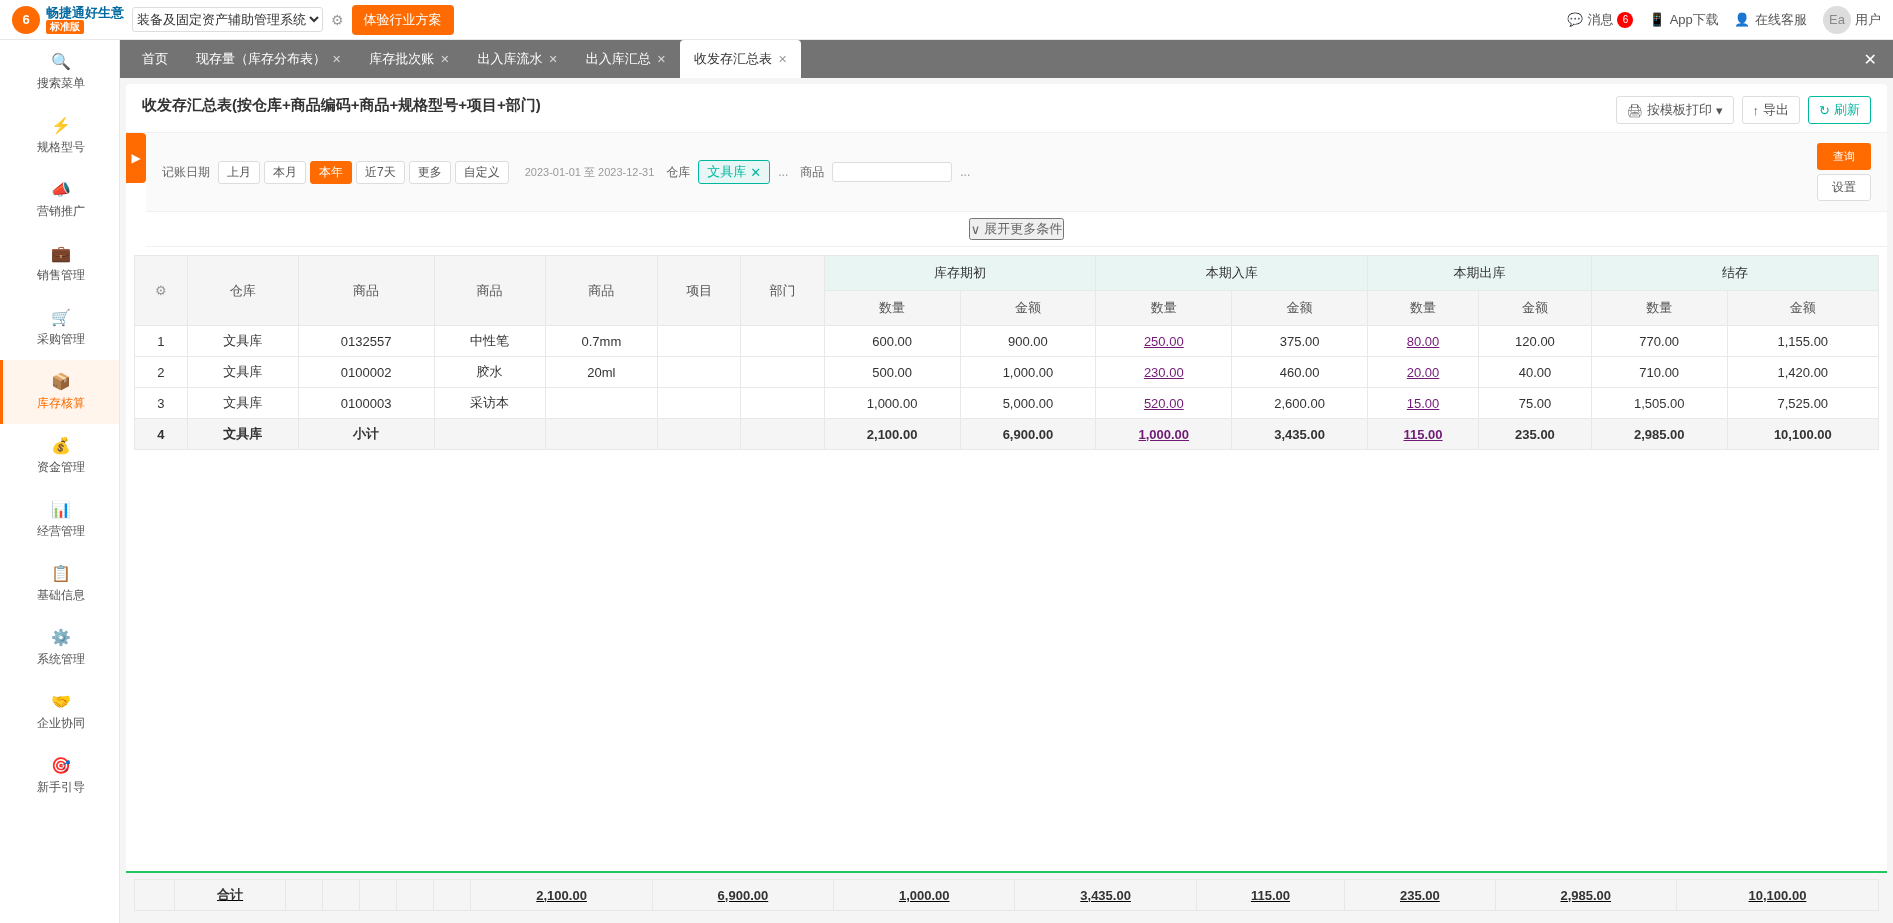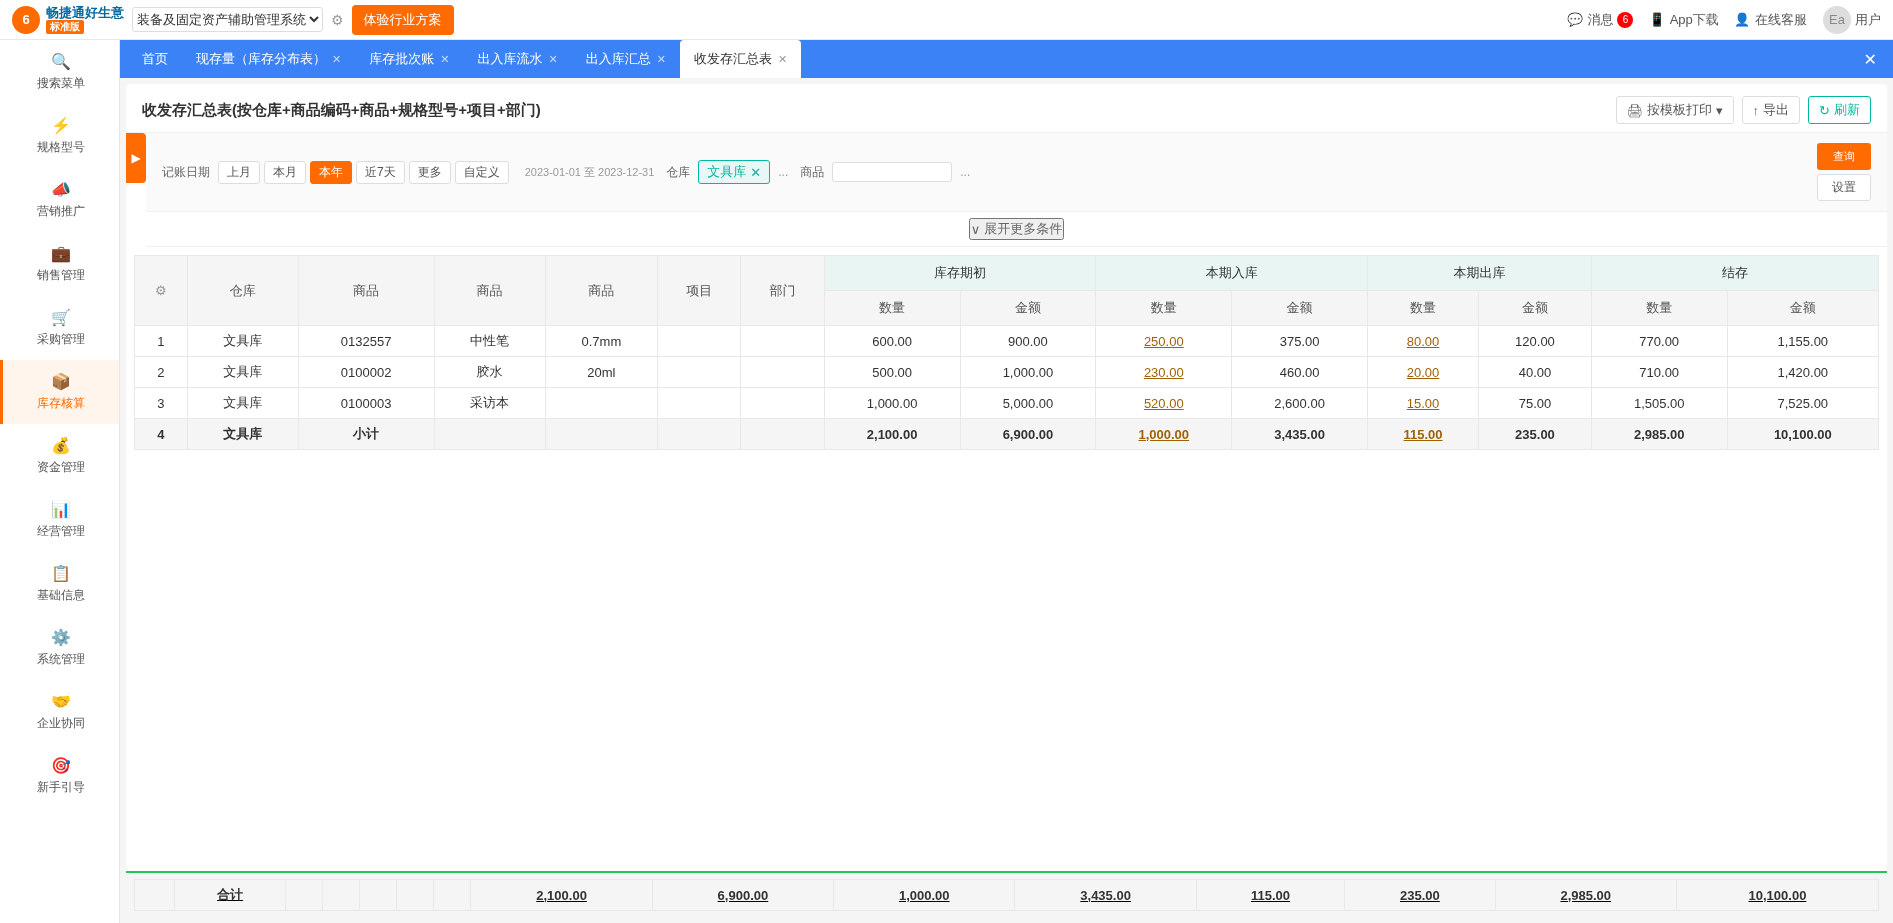"首页" .tab-bar { background: #3b82f6 -> #737373 }
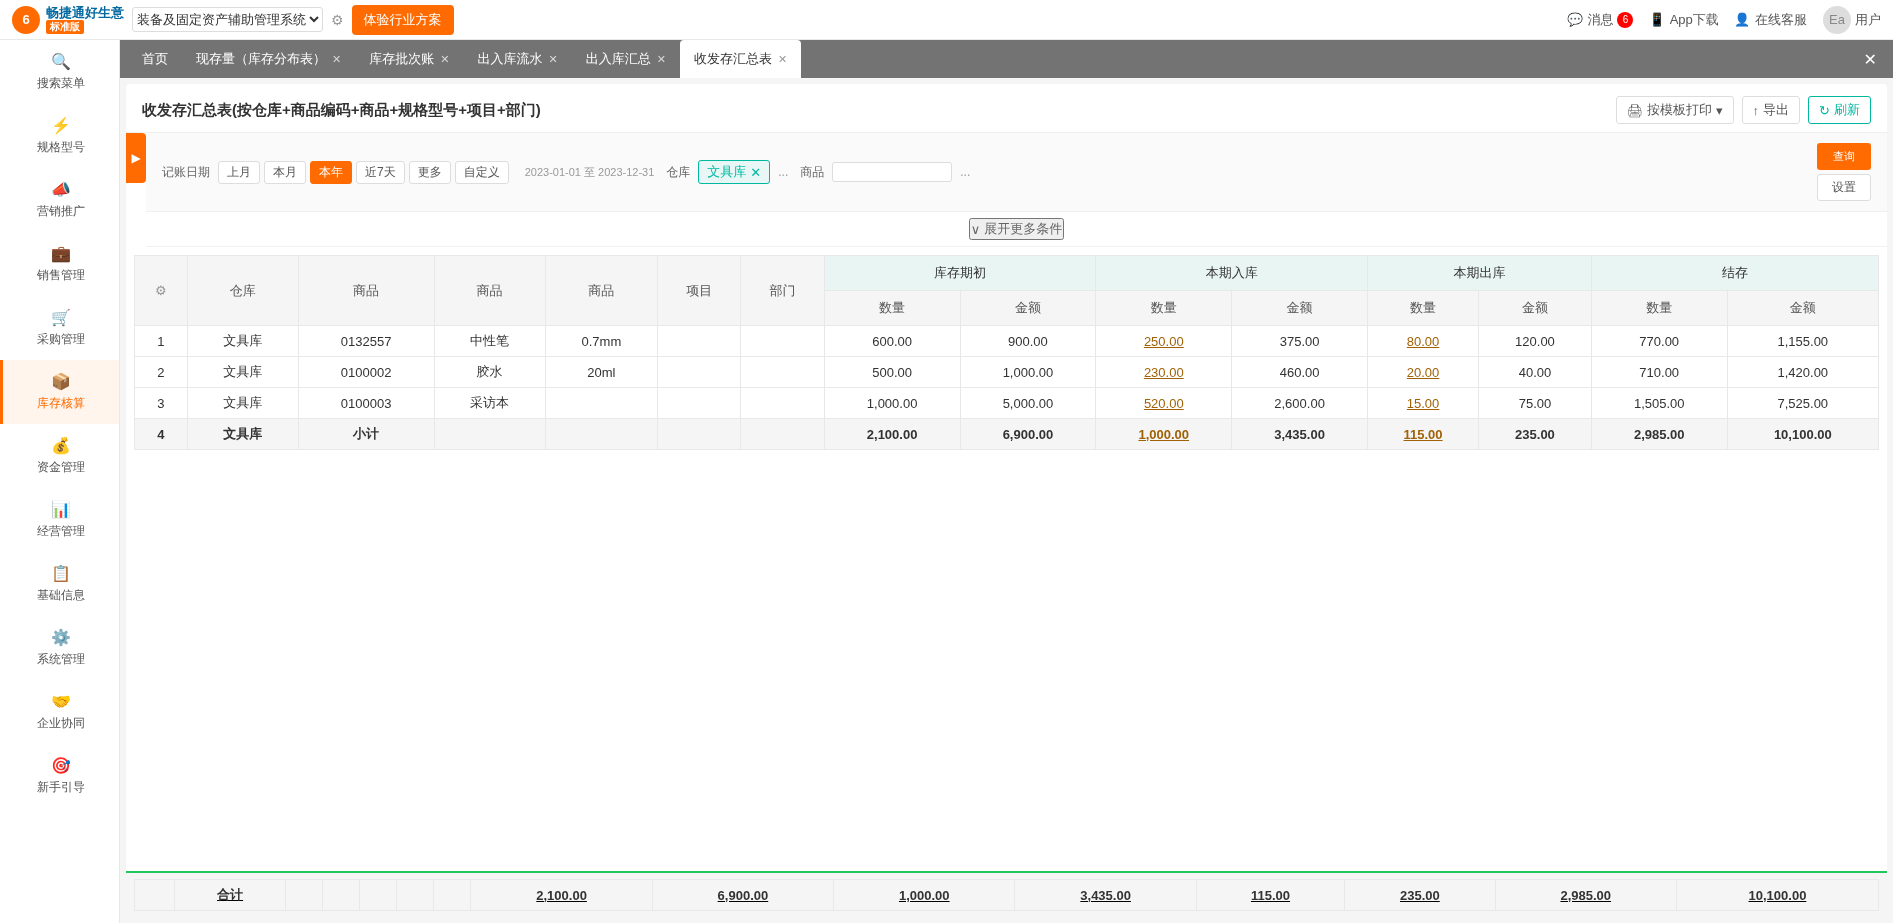"收发存汇总表(按仓库+商品编码+商品+规格型号+项目+部门)" .page-header { align-items: center -> none }
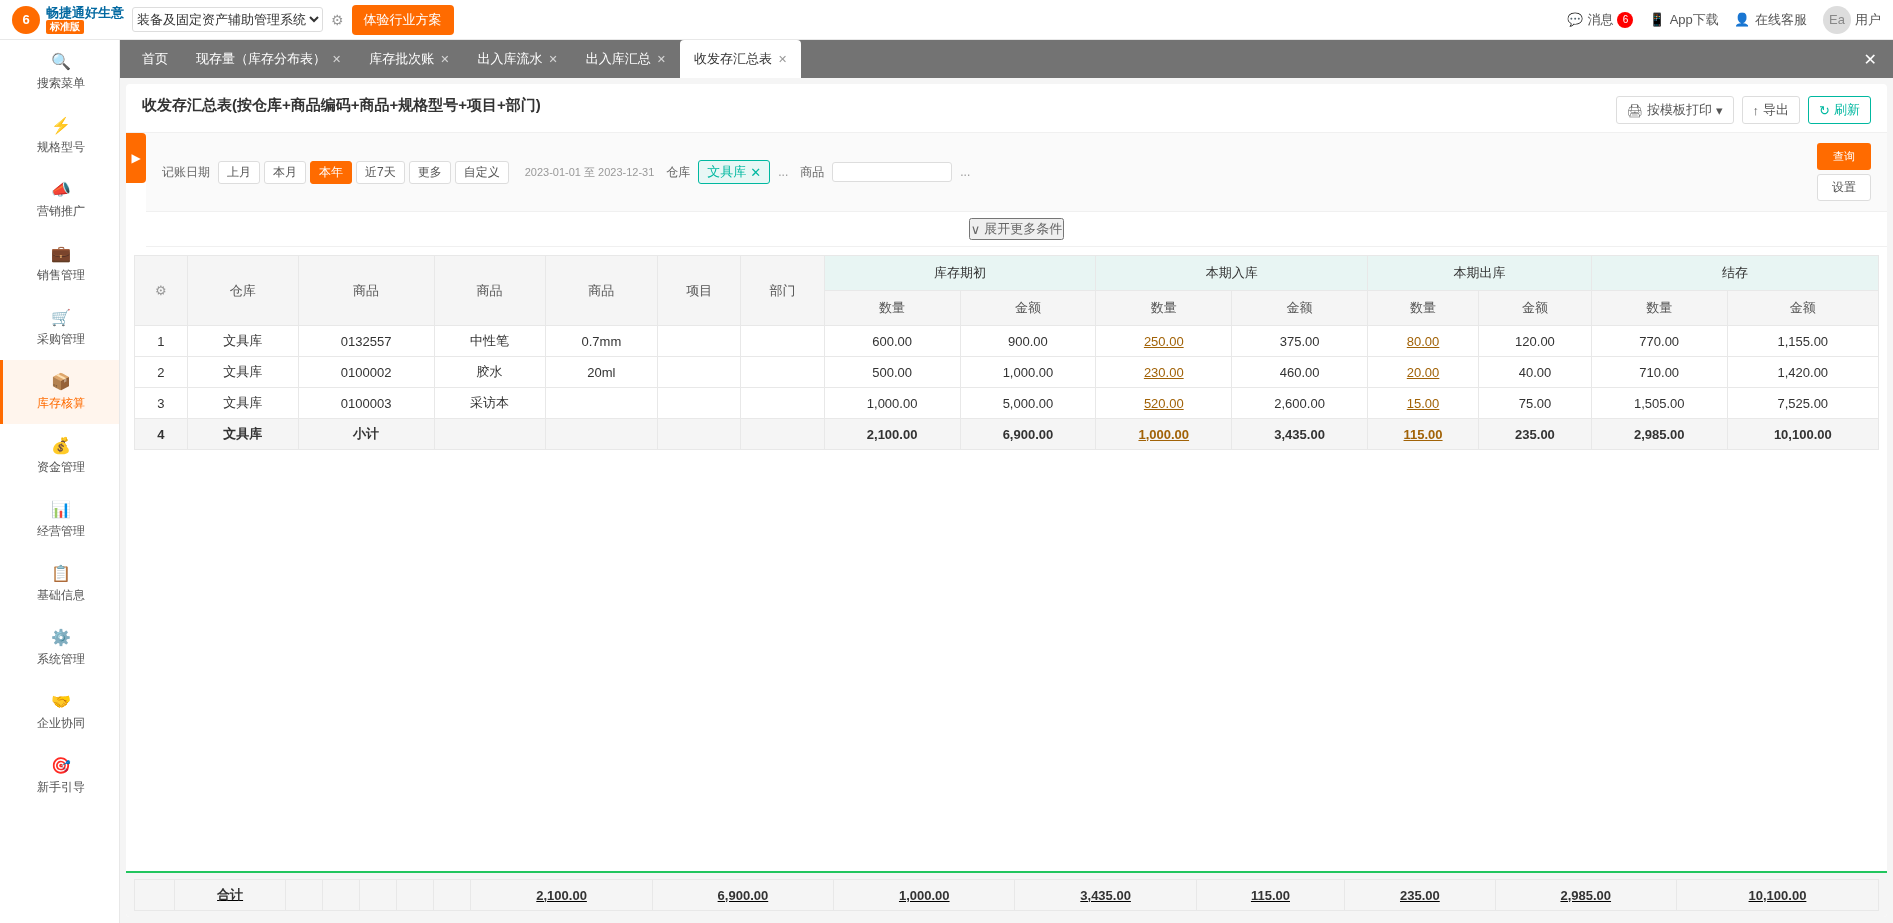"250.00" .link-text { color: #a16207 -> #701a75 }
